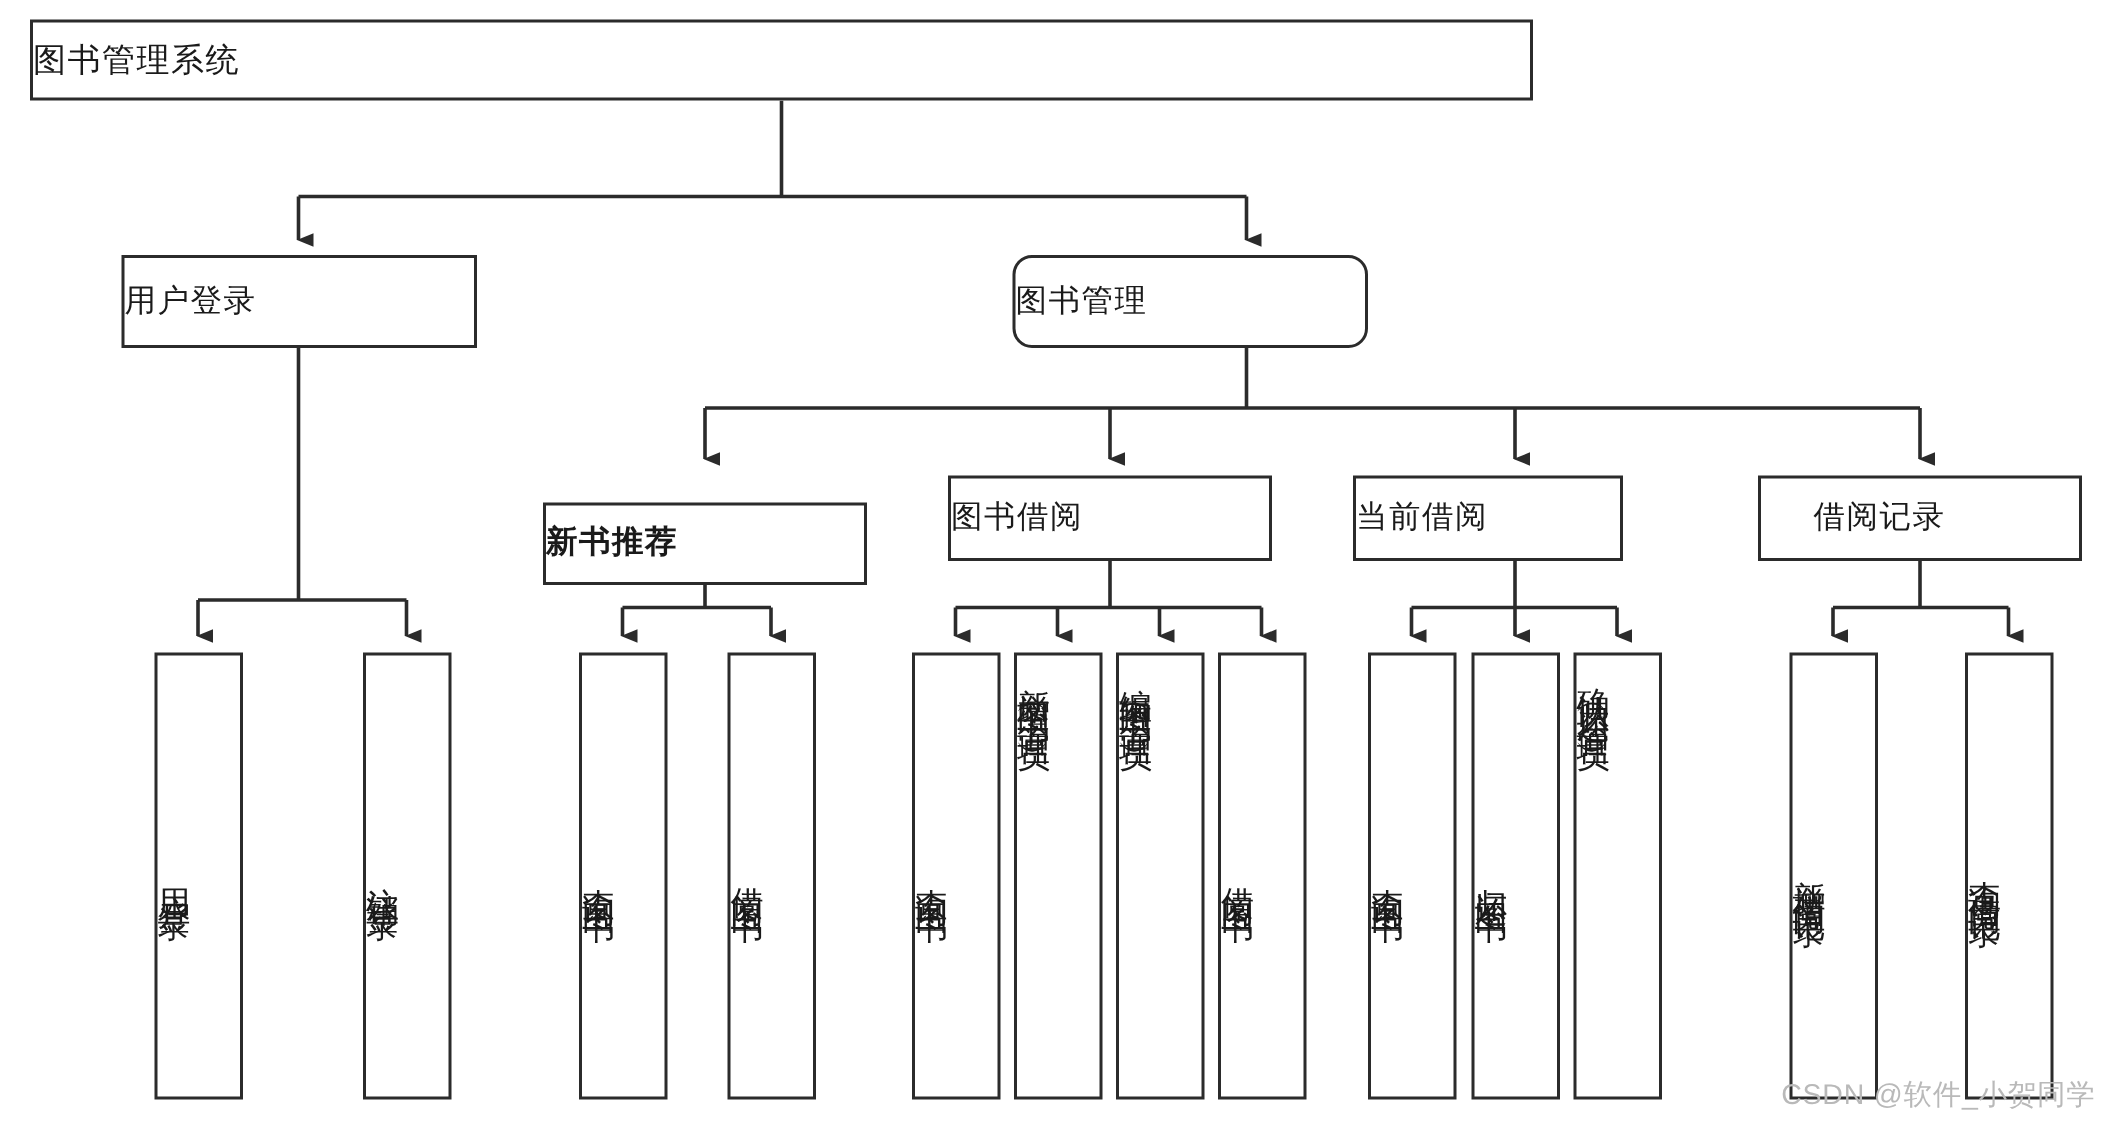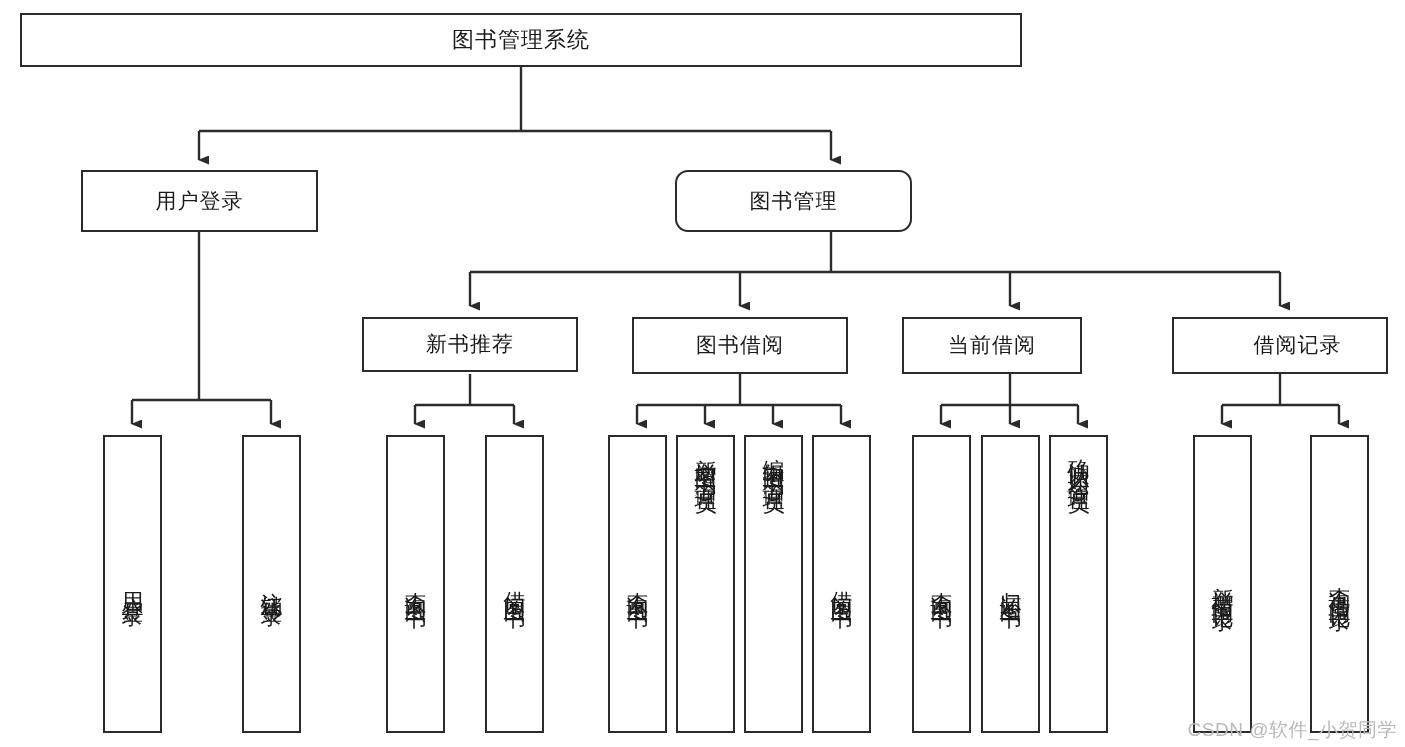"图书管理系统" .node { justify-content: center -> none }
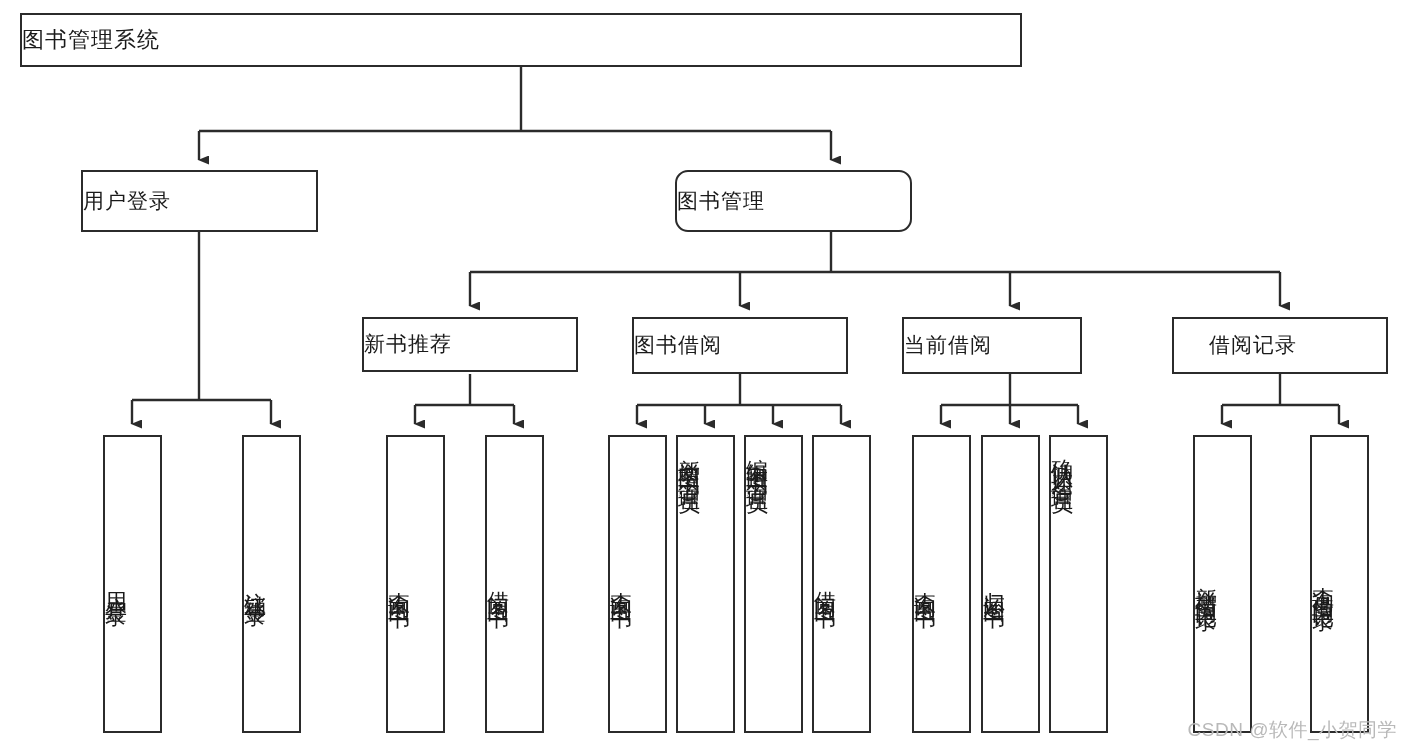"新书推荐" div.node { font-weight: none -> bold; top: 317px -> 335px }
